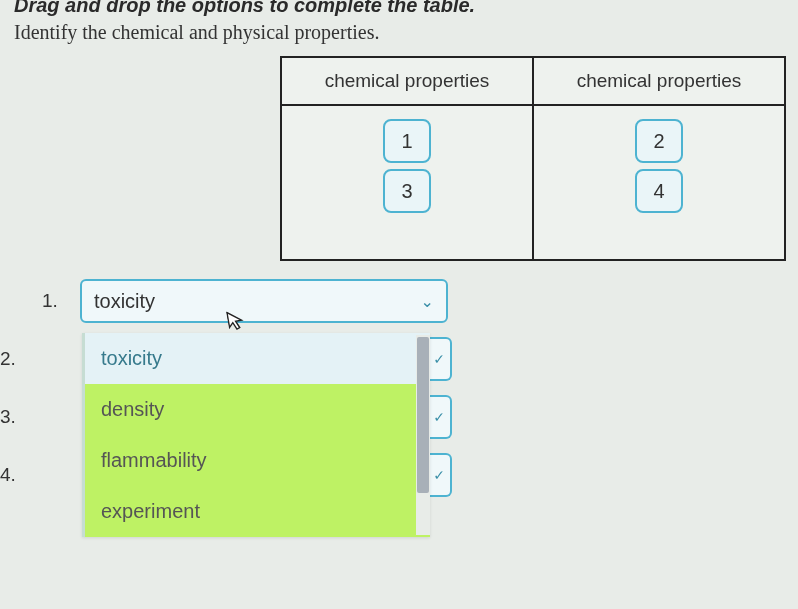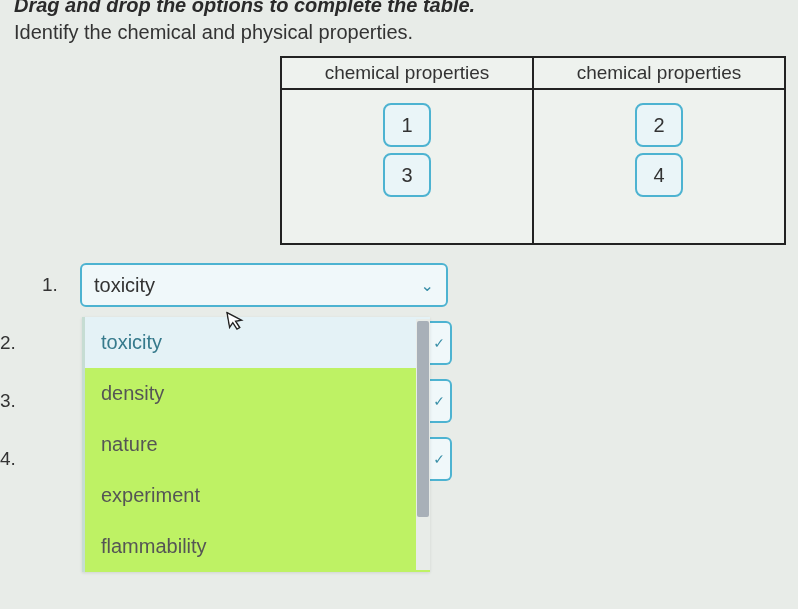"Identify the chemical and physical" .sub-instruction { font-family: none -> Liberation Serif, serif }
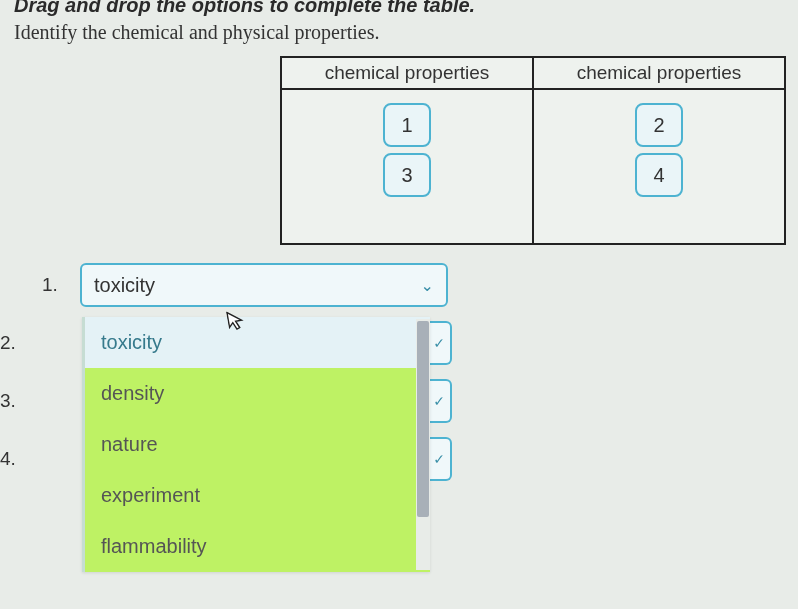"chemical properties" th { padding: 4px 0 -> 12px 0 }
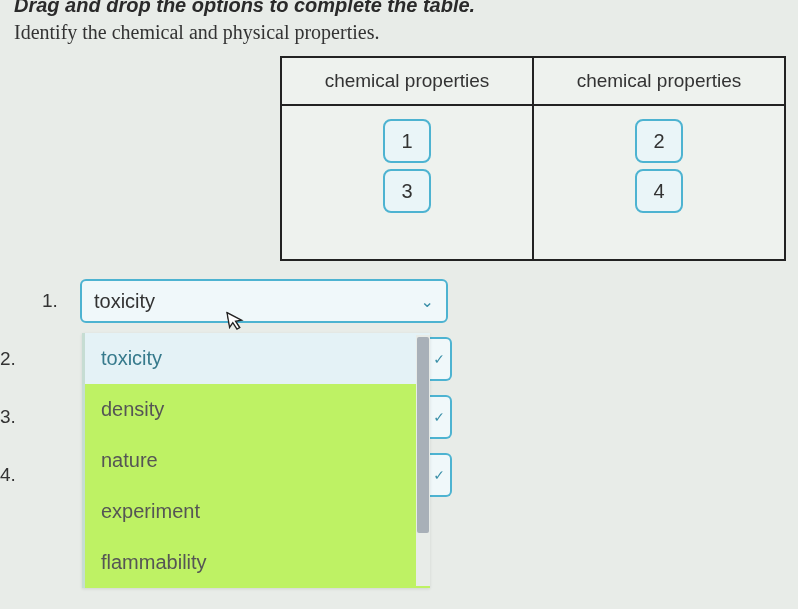"nature" div.dropdown-item { html: <div>nature</div> -> none }
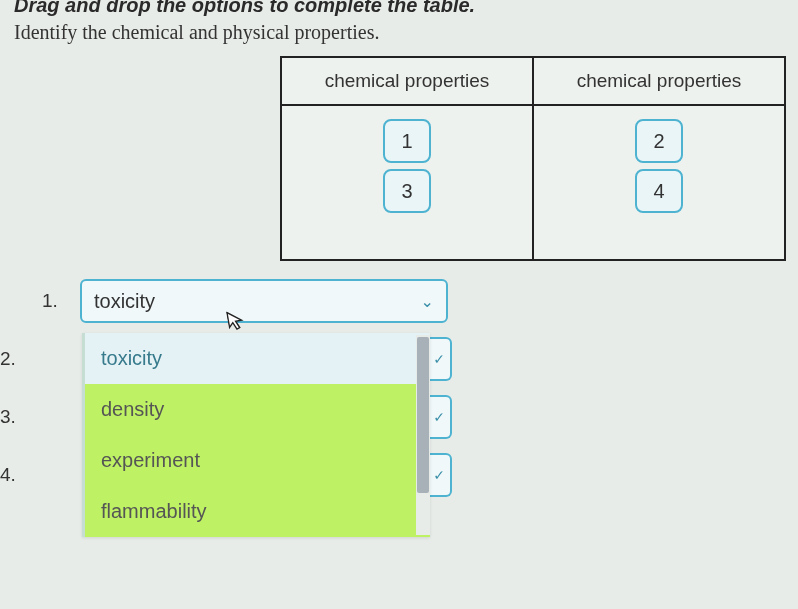"experiment" div.dropdown-item { order: before "flammability" -> after "flammability" }
